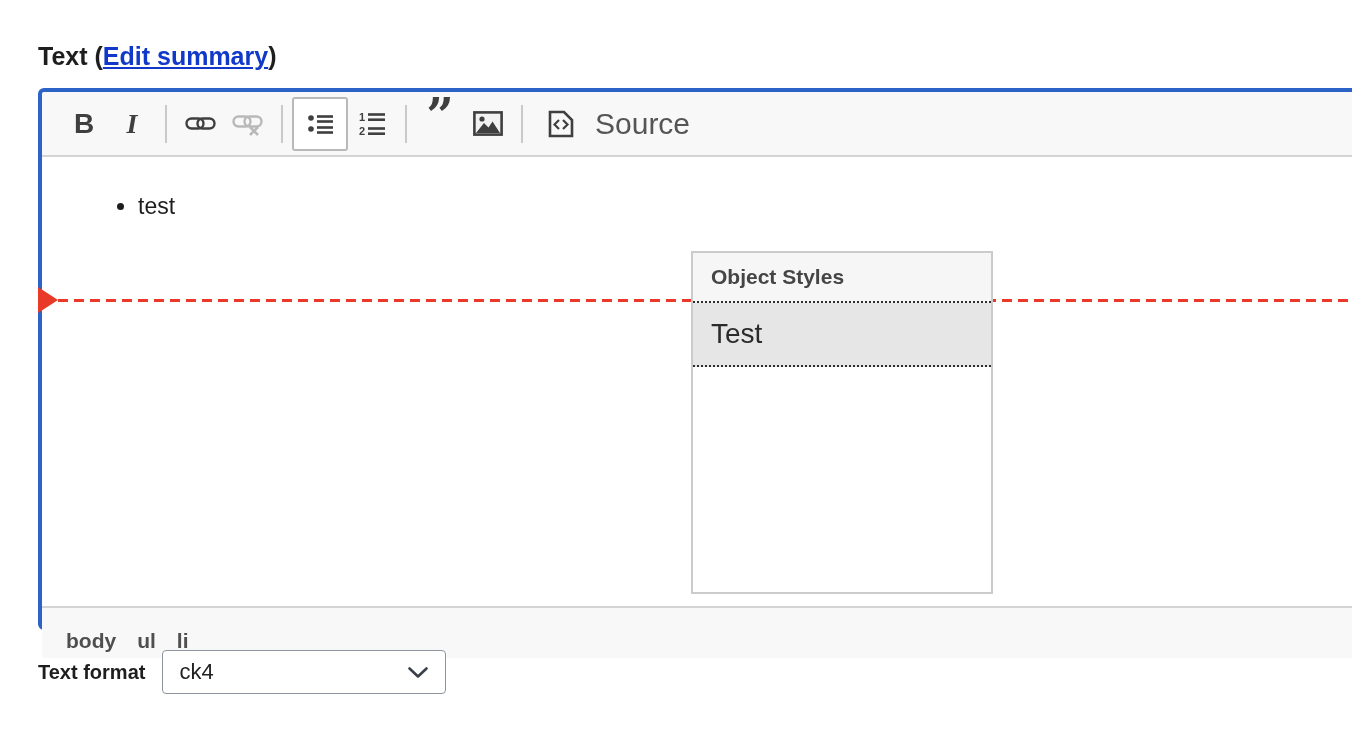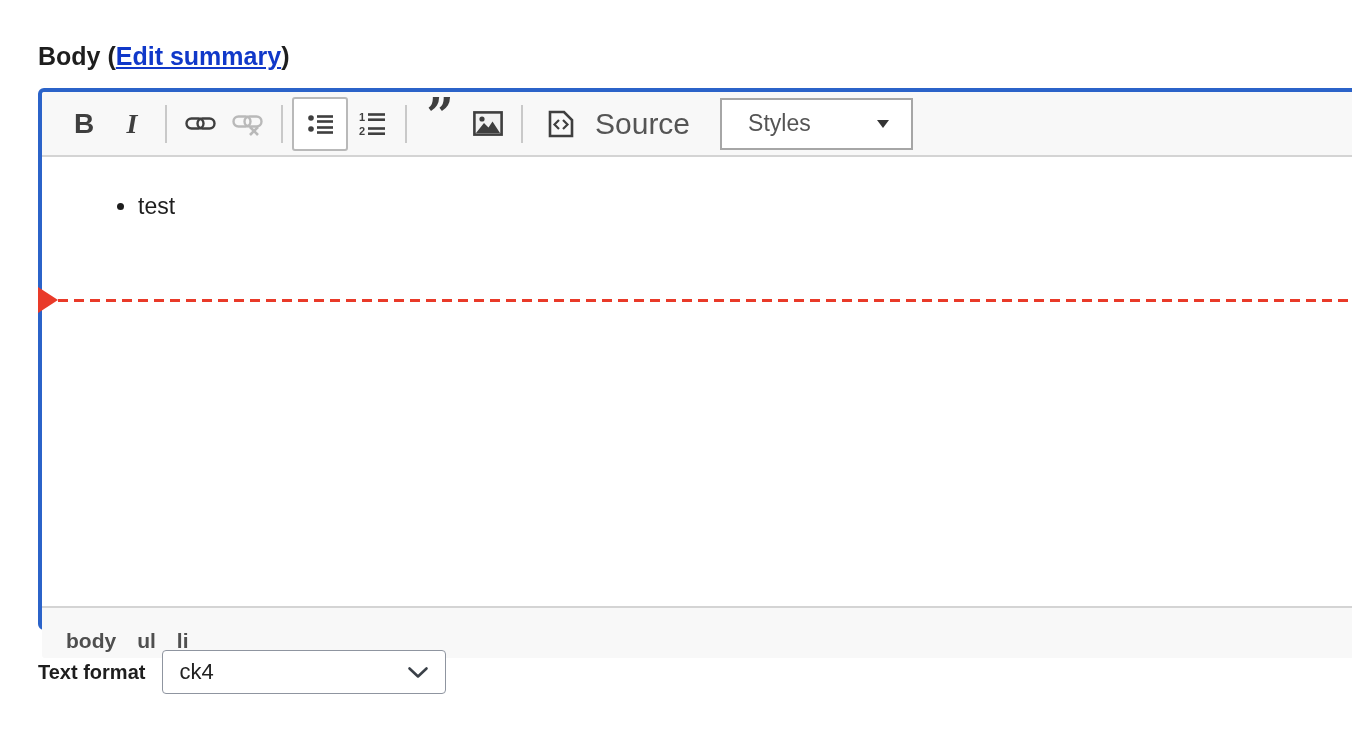"Body (" span { text: Body -> Text }
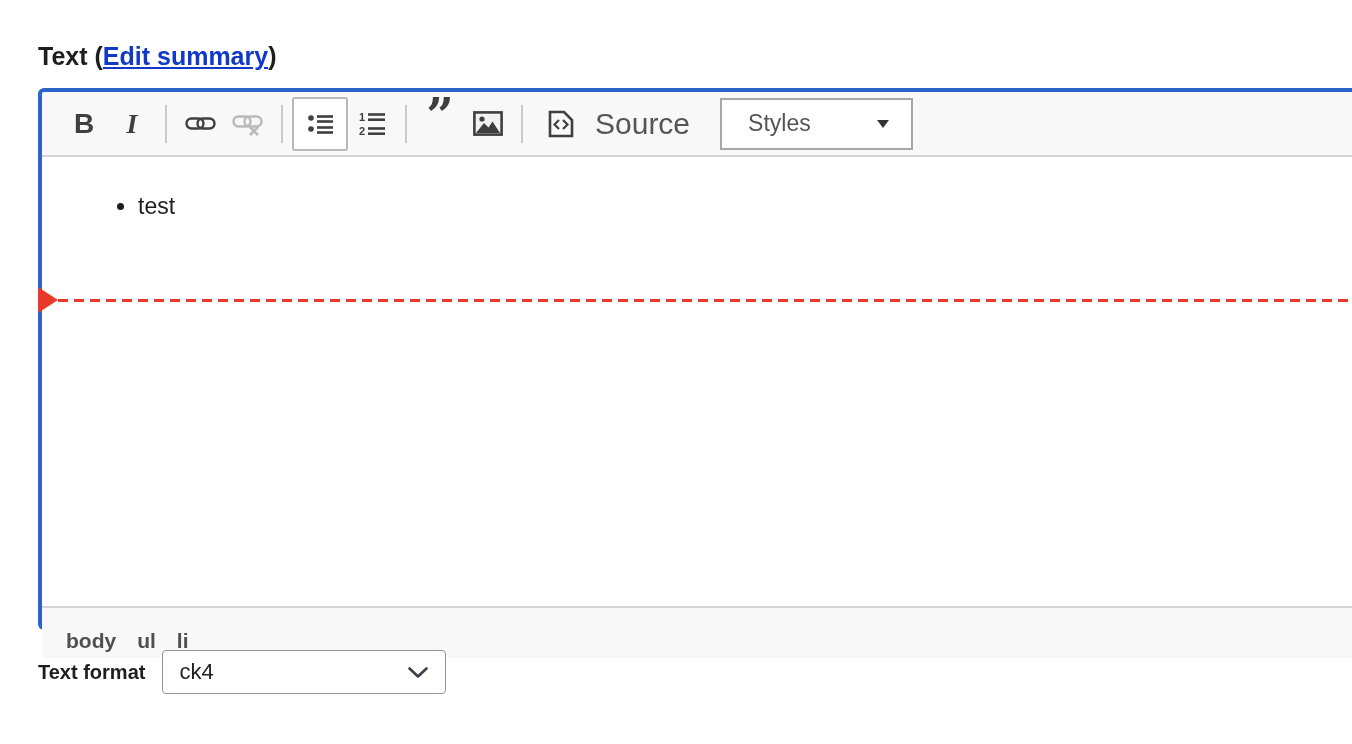"Styles" div.styles-btn { html: <div> <span>Styles</span> <span></span> </div> -> none }
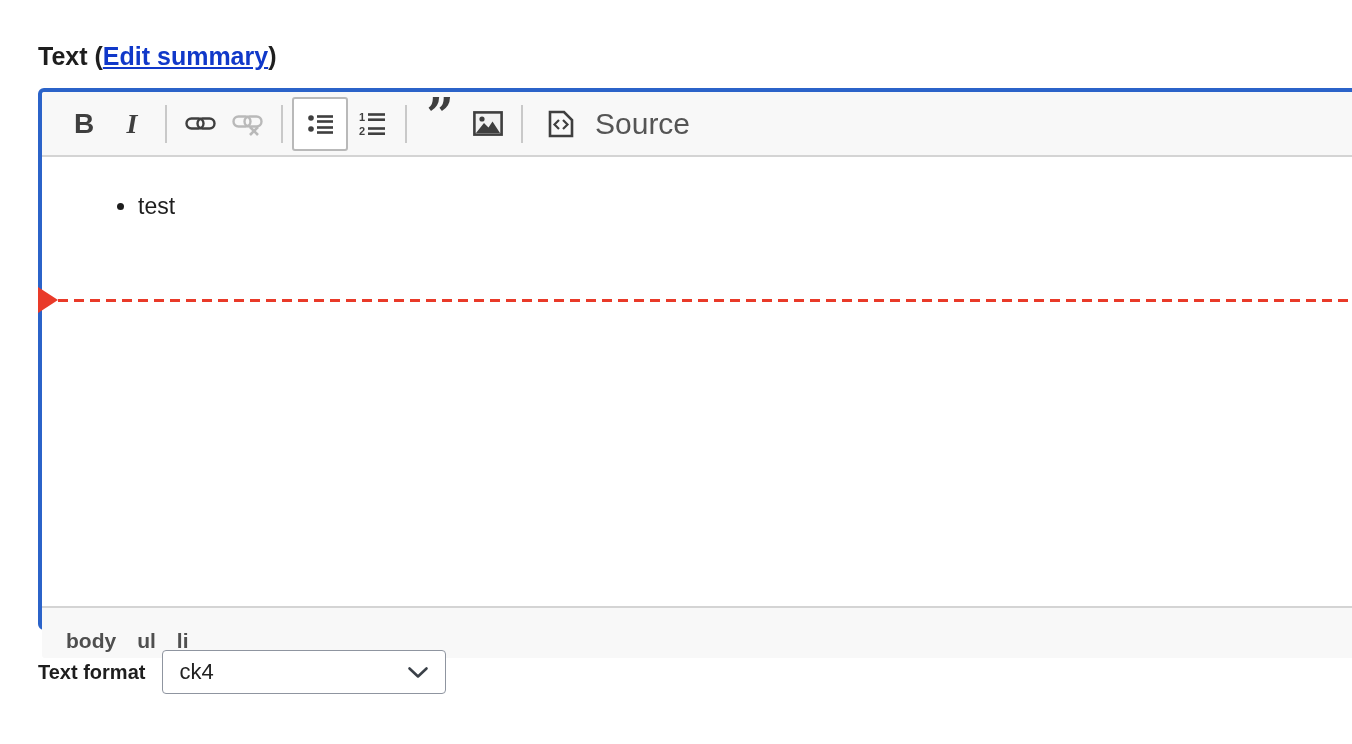"Object Styles" div.dropdown { html: none -> <div> <div>Object Styles</div> <div>Test</div> </div> }
